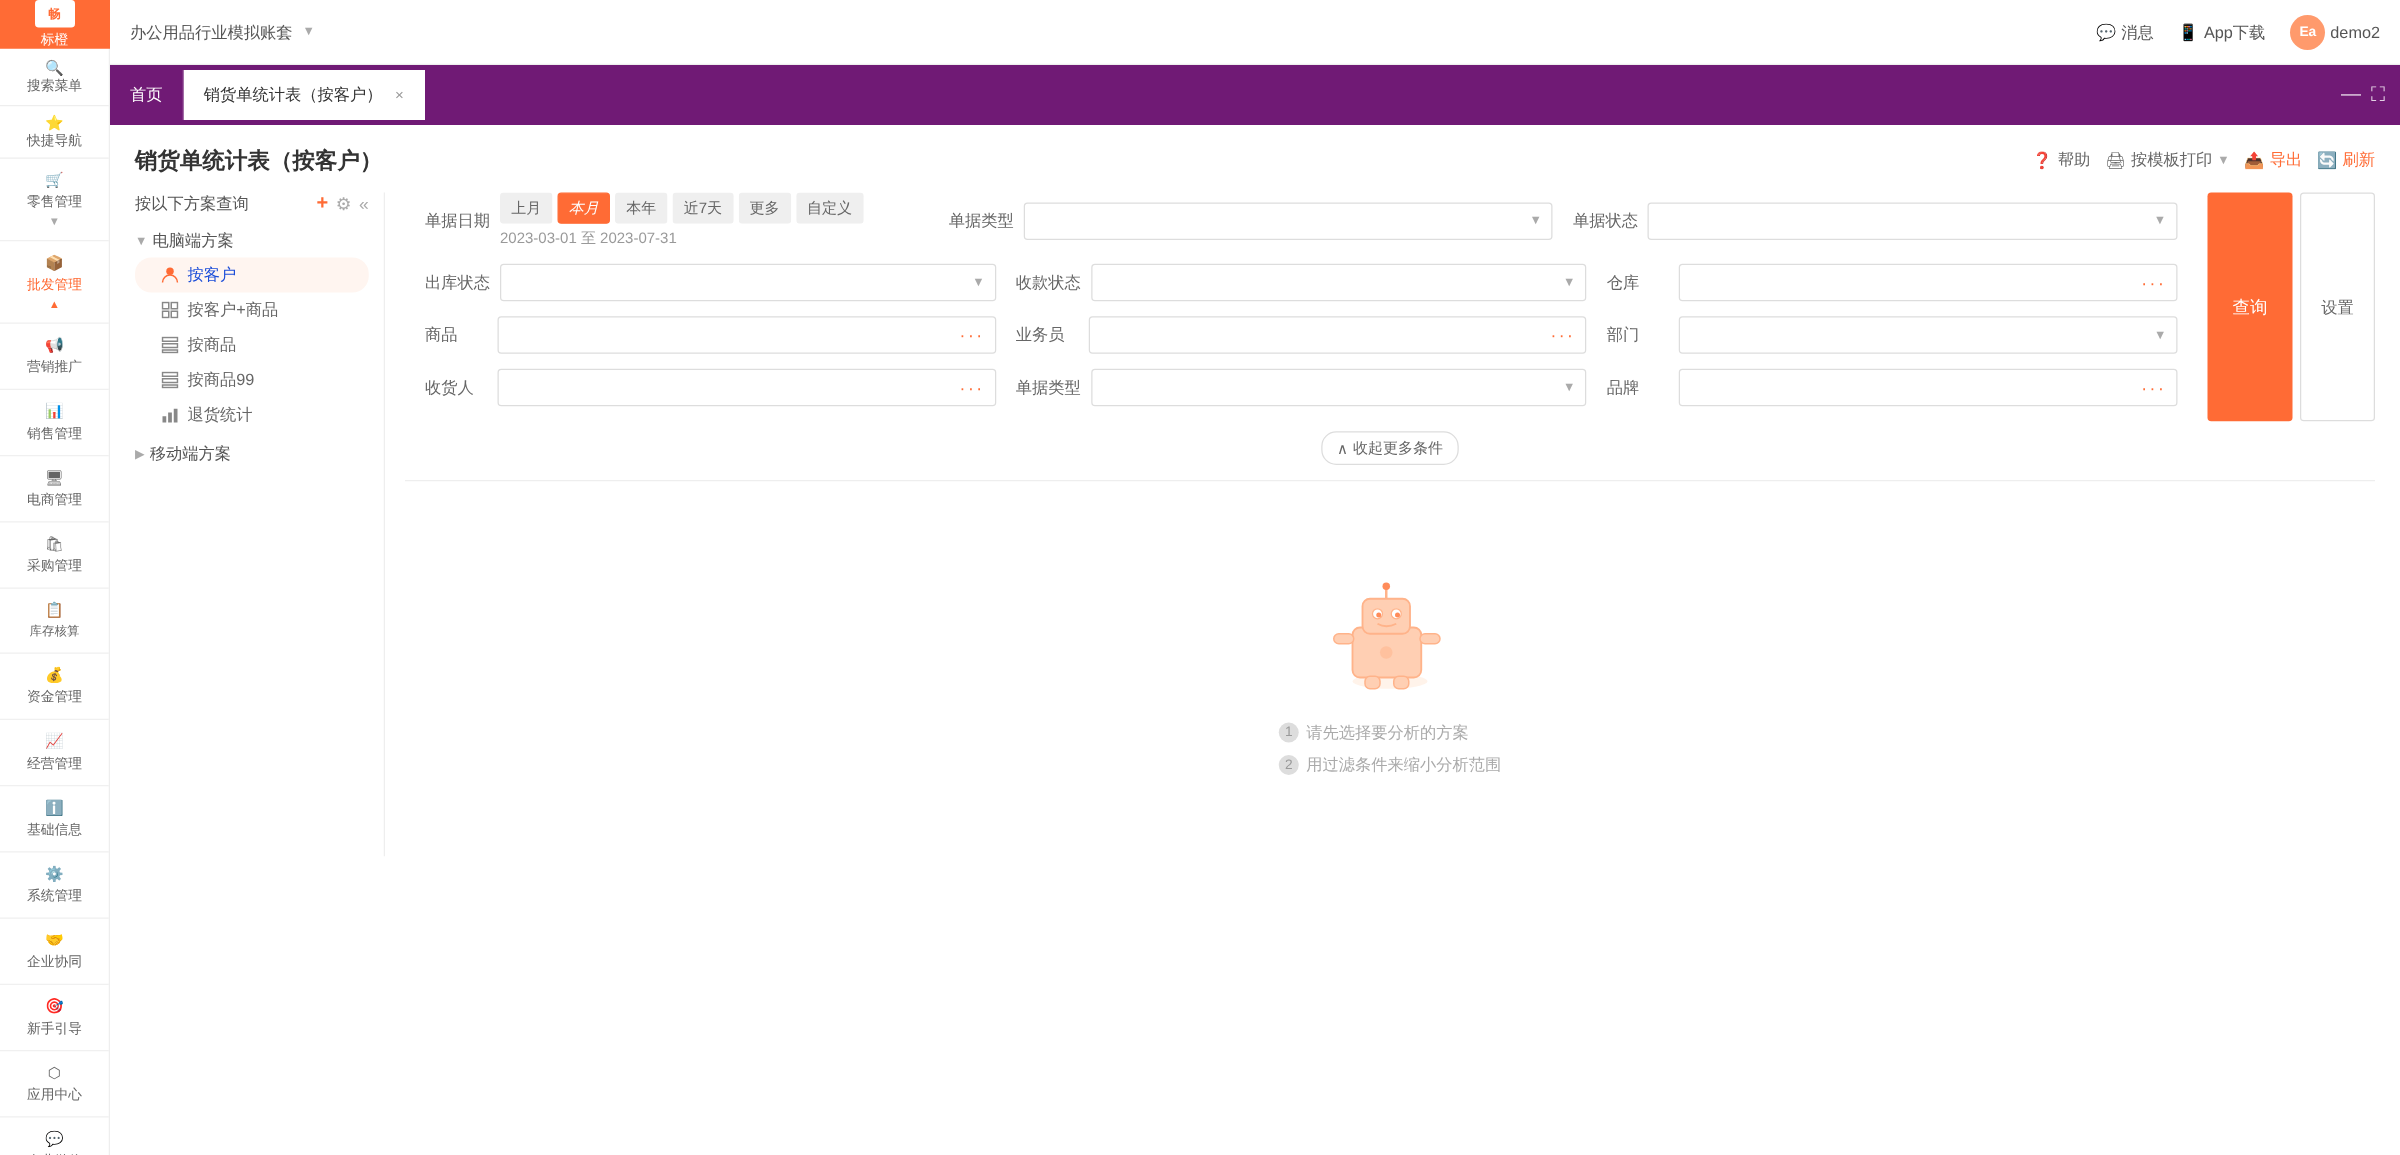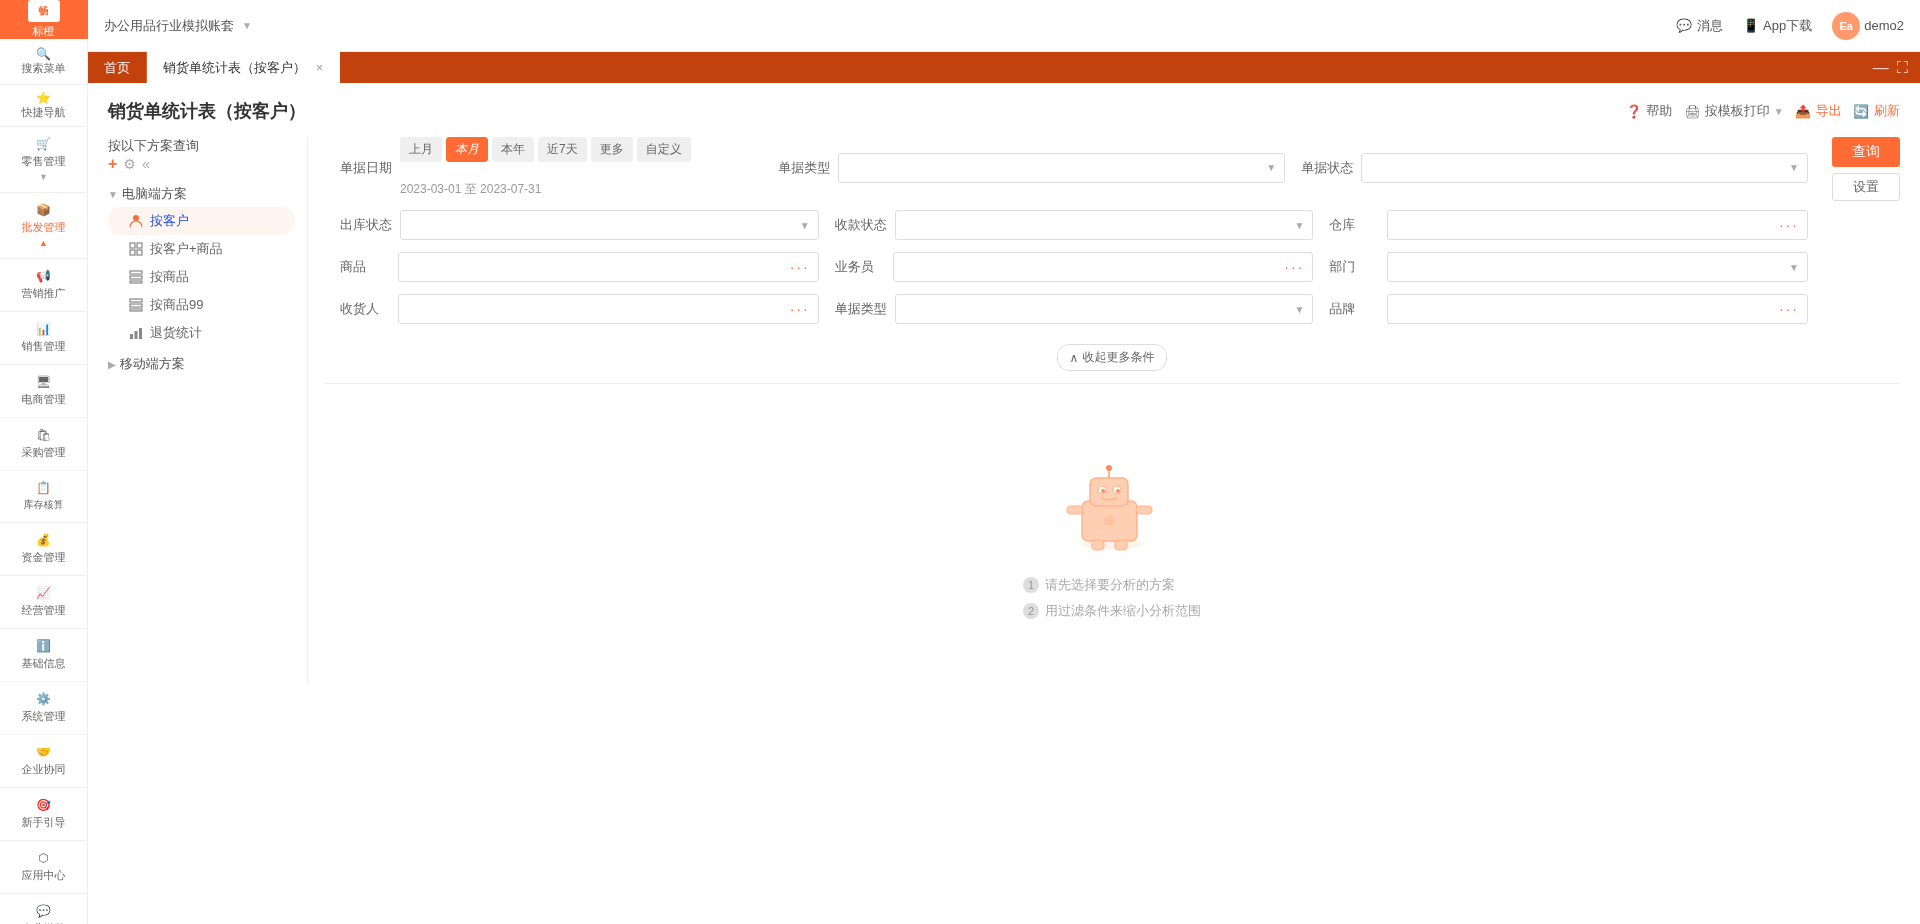"首页" .tabbar { background: #c2410c -> #701a75; height: 31px -> 48px }
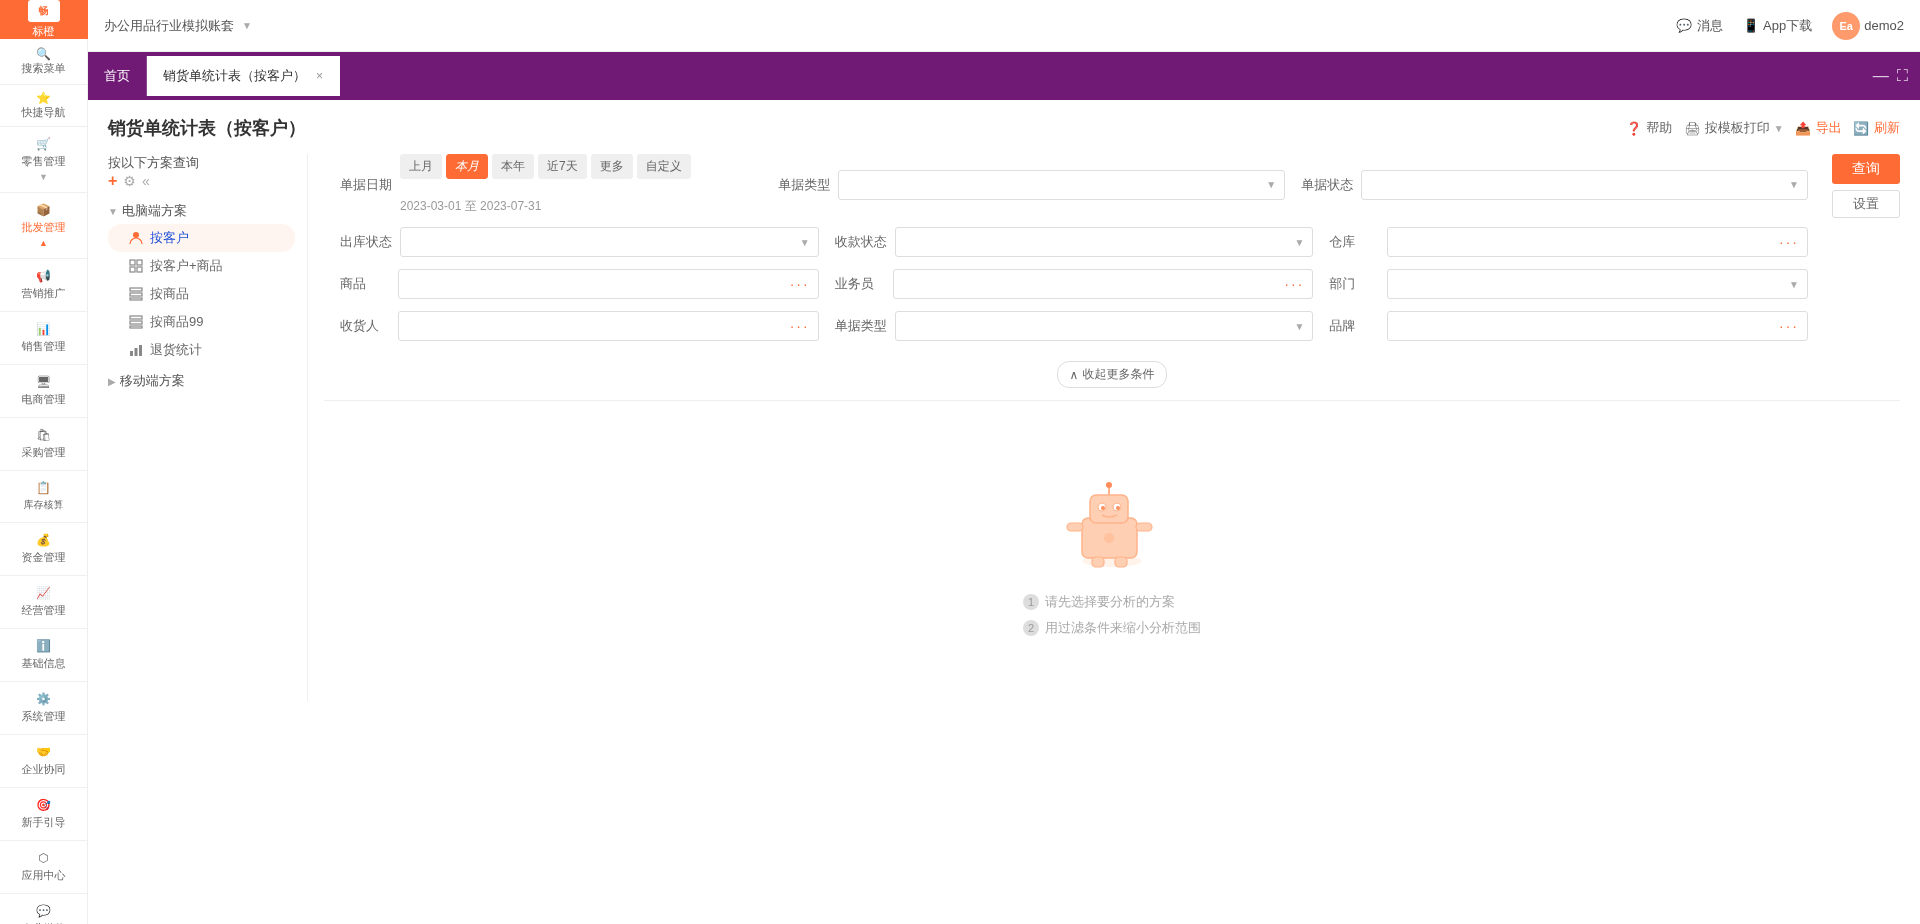"按以下方案查询" .scheme-panel-header { align-items: flex-start -> flex-end; flex-direction: column -> none }
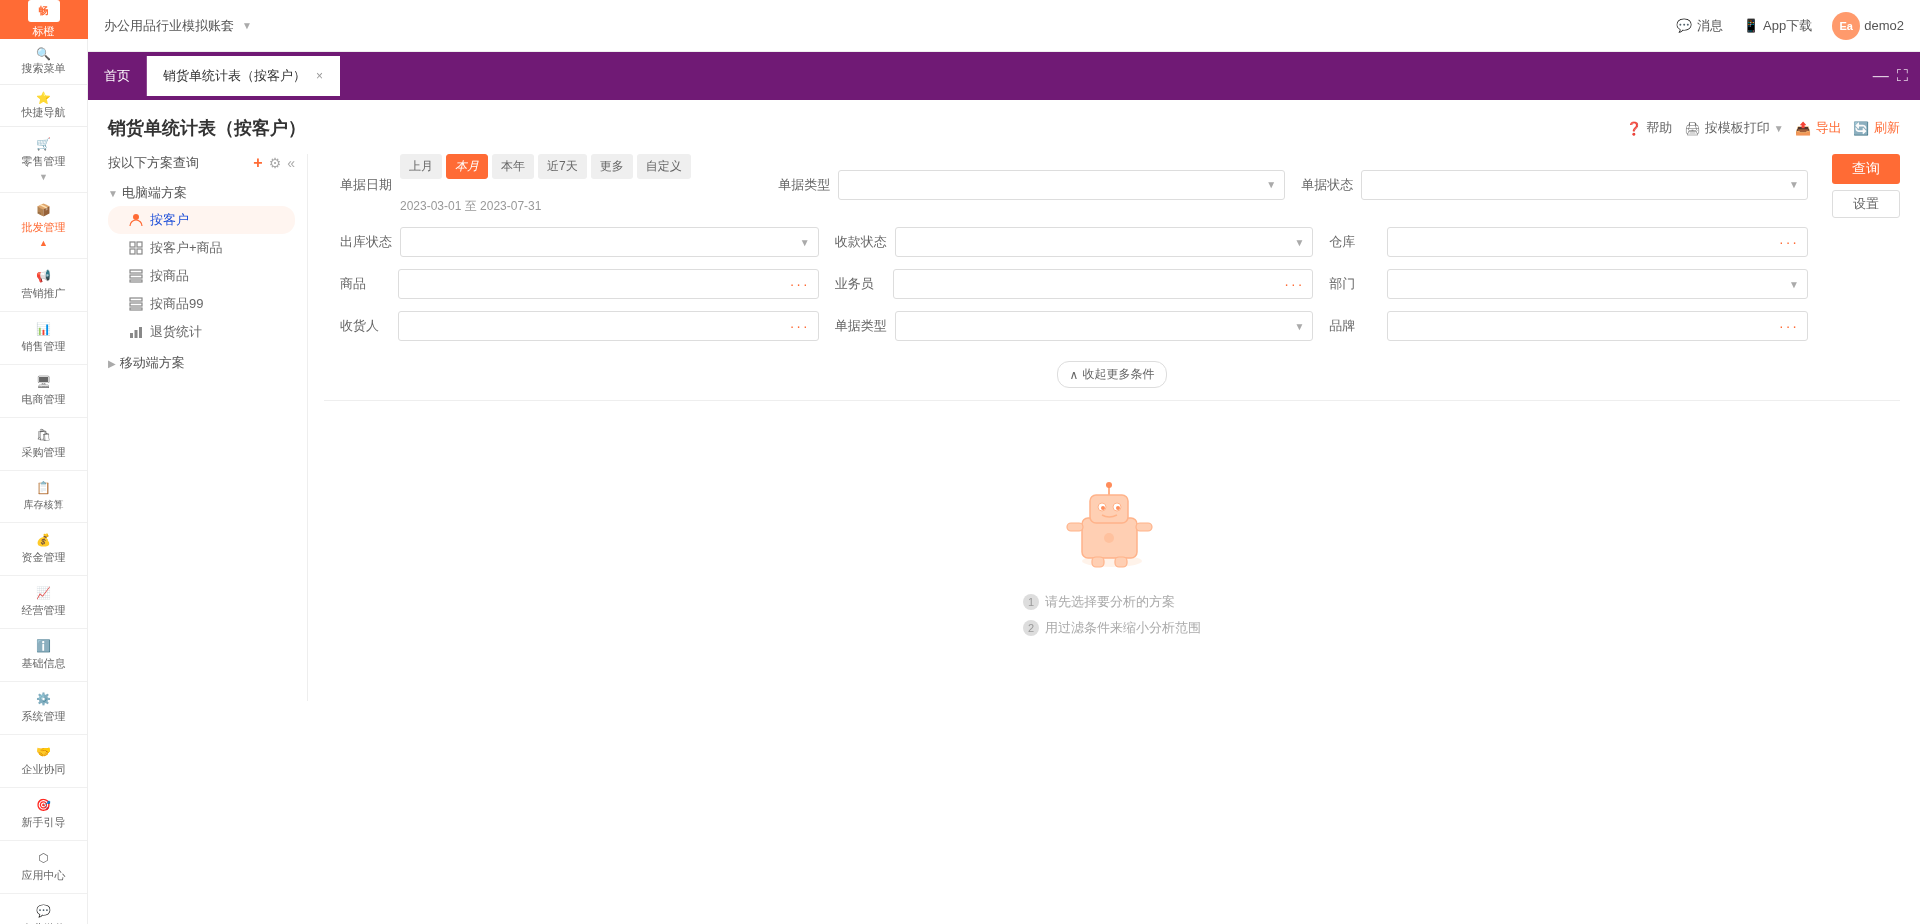"上月" div { gap: 19px -> 3px }
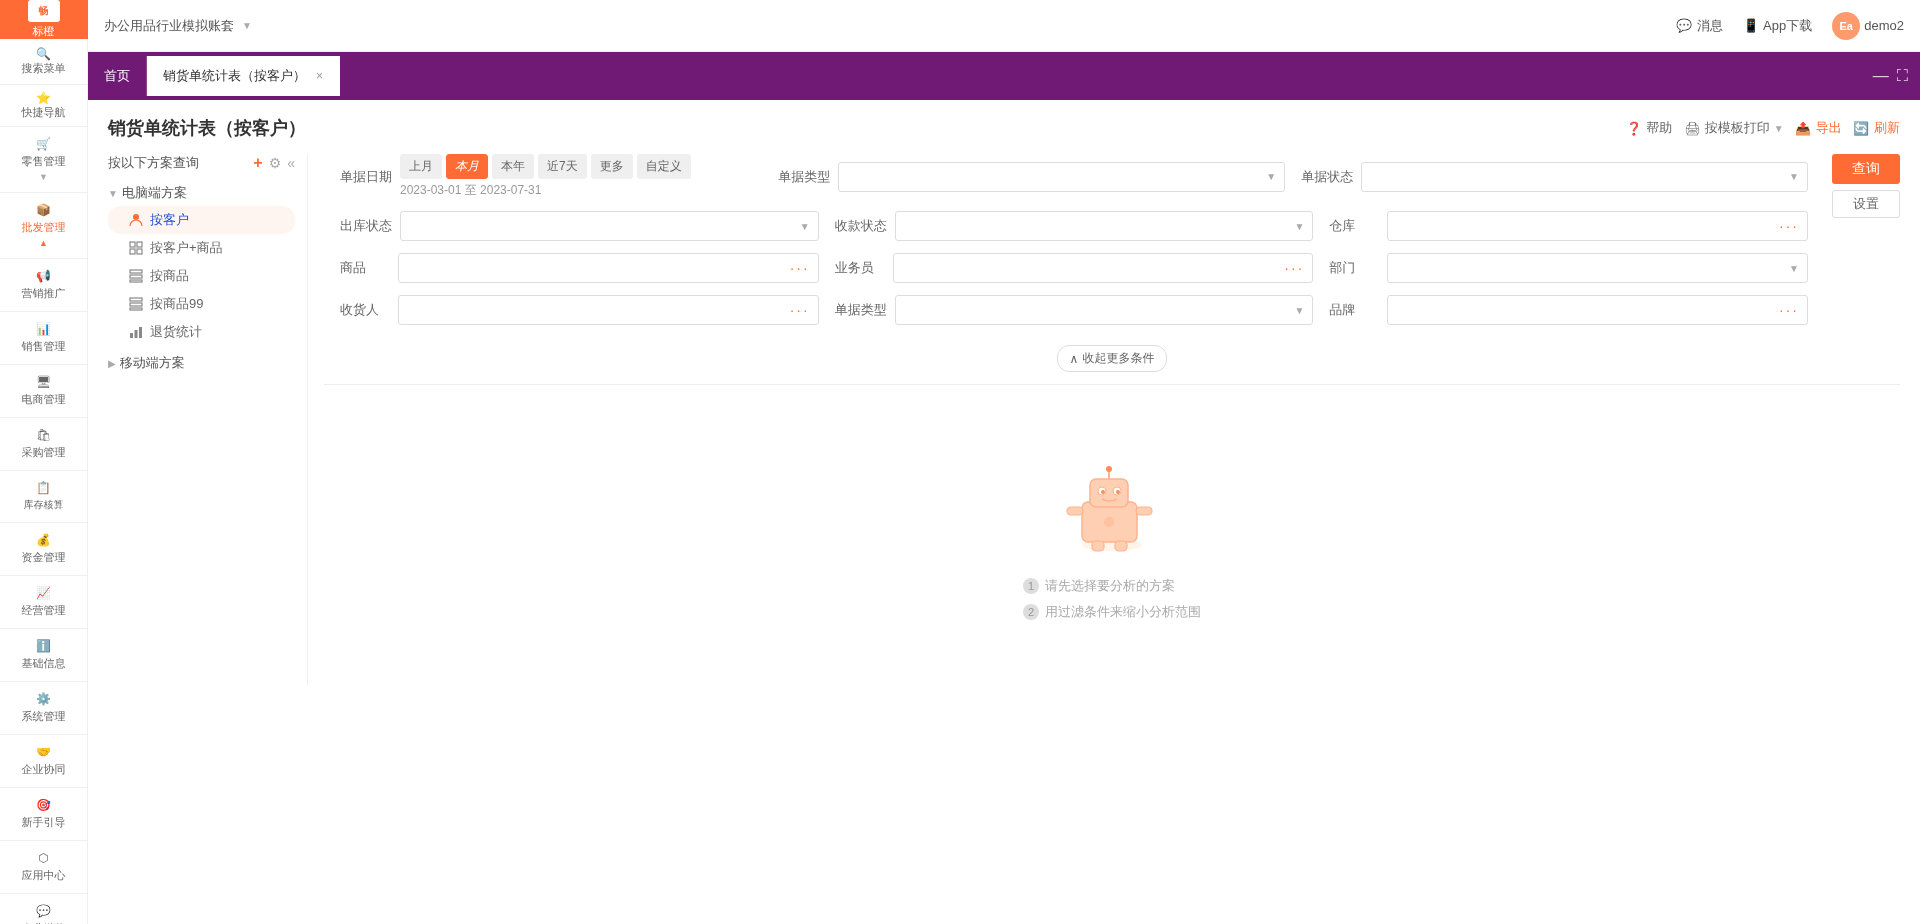"查询" .btn-group { flex-direction: column -> row }
